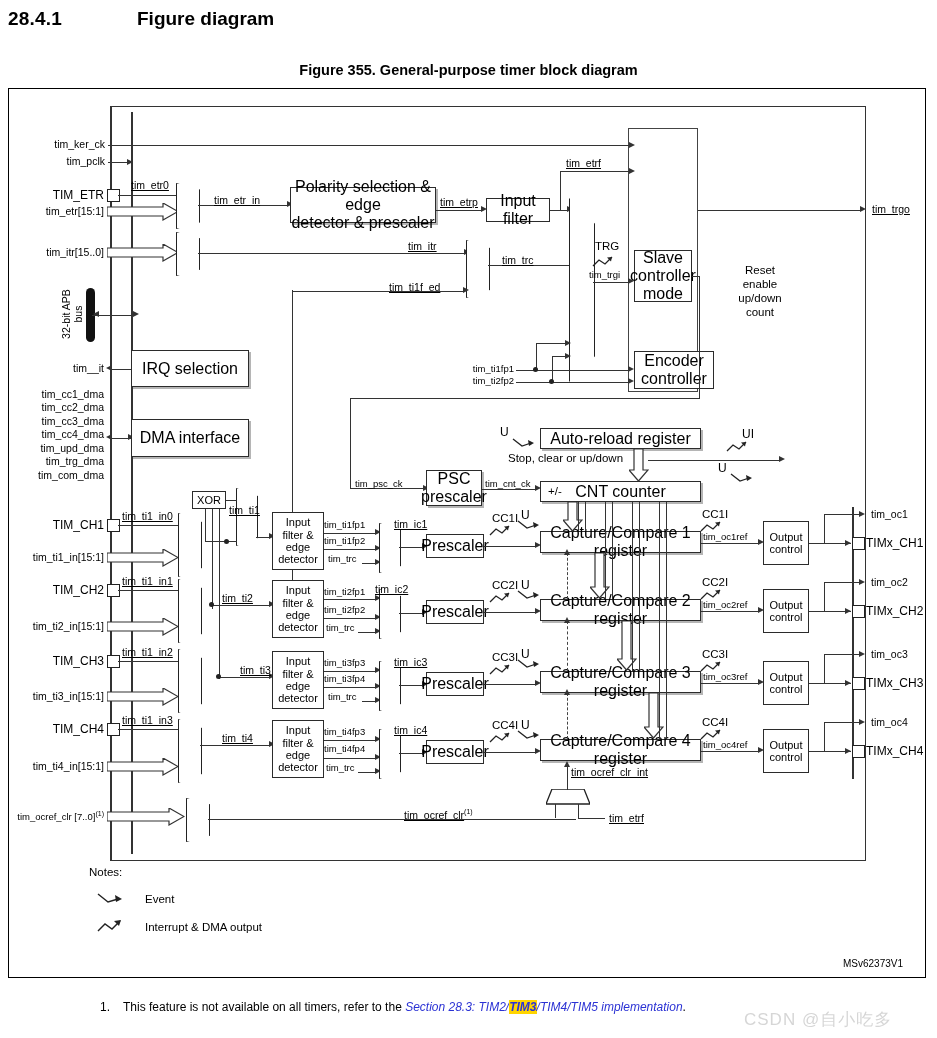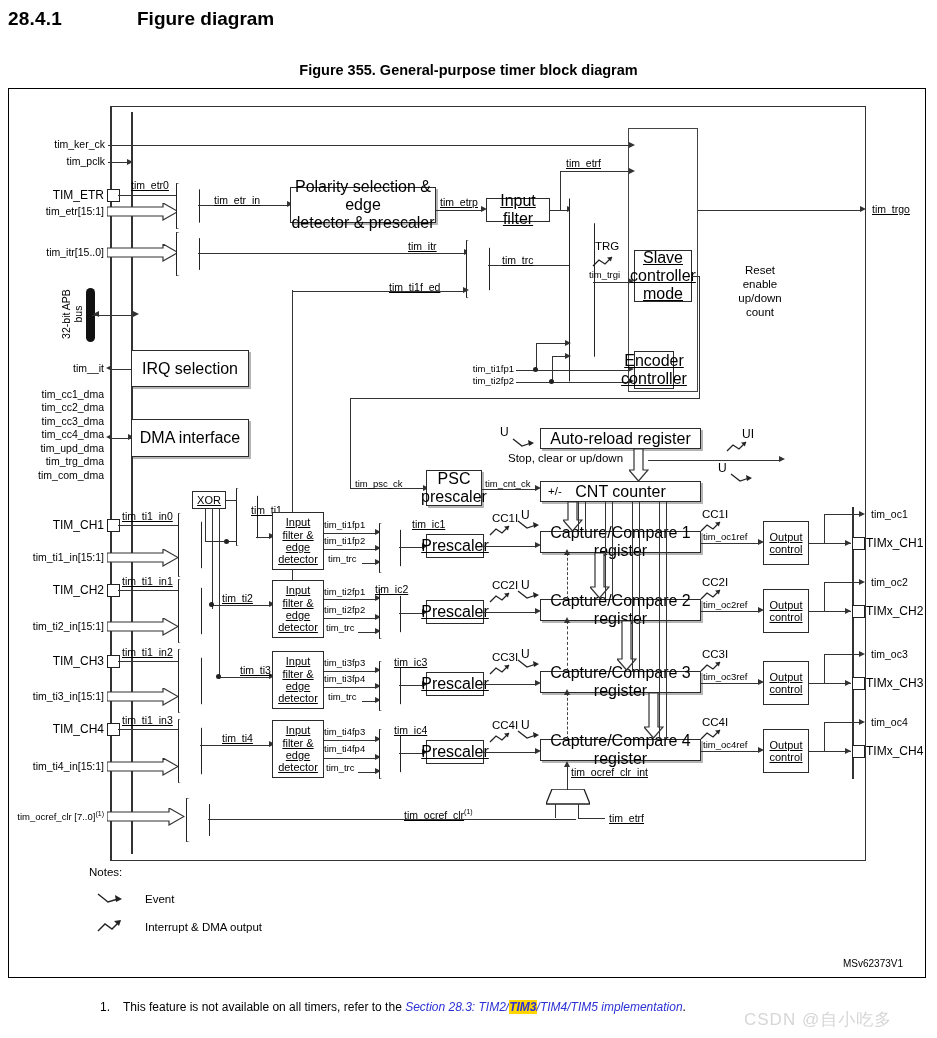"Input filter" .box.noshadow { text-decoration: underline -> none }
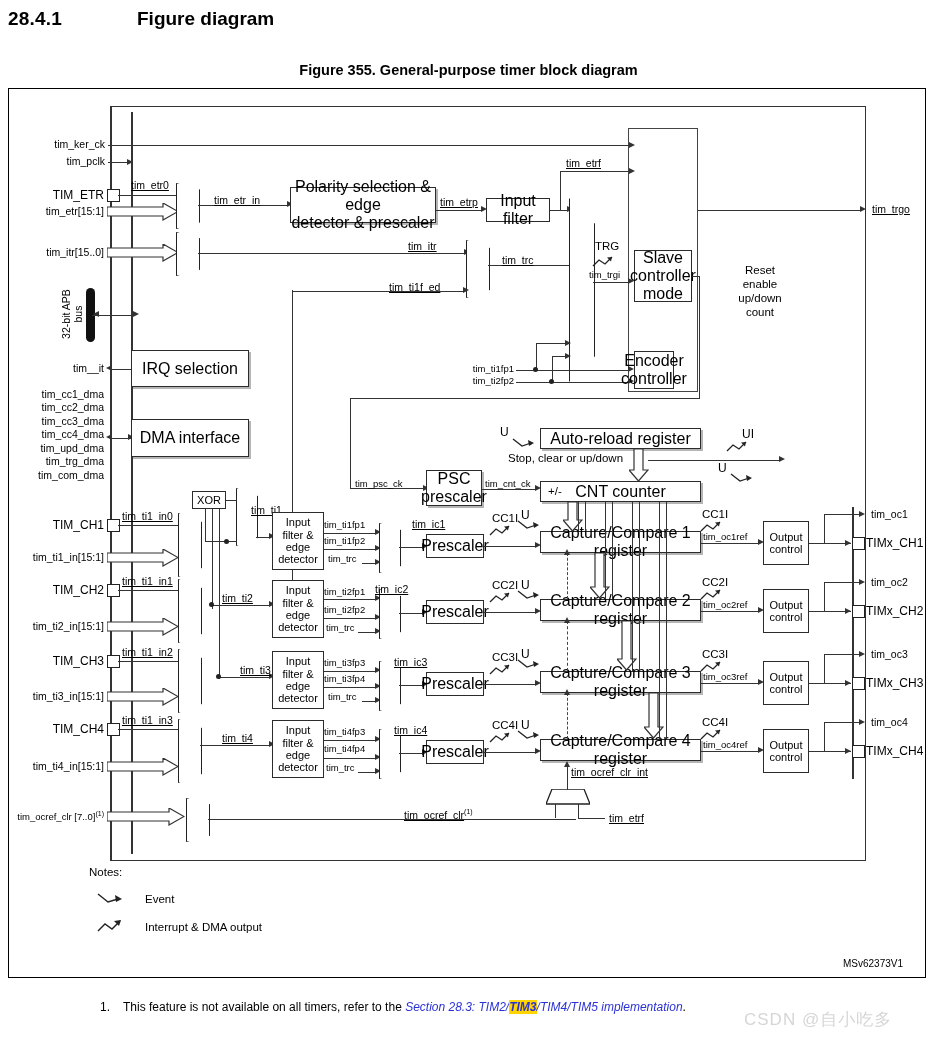"Encoder" div.abs { width: 40px -> 80px }
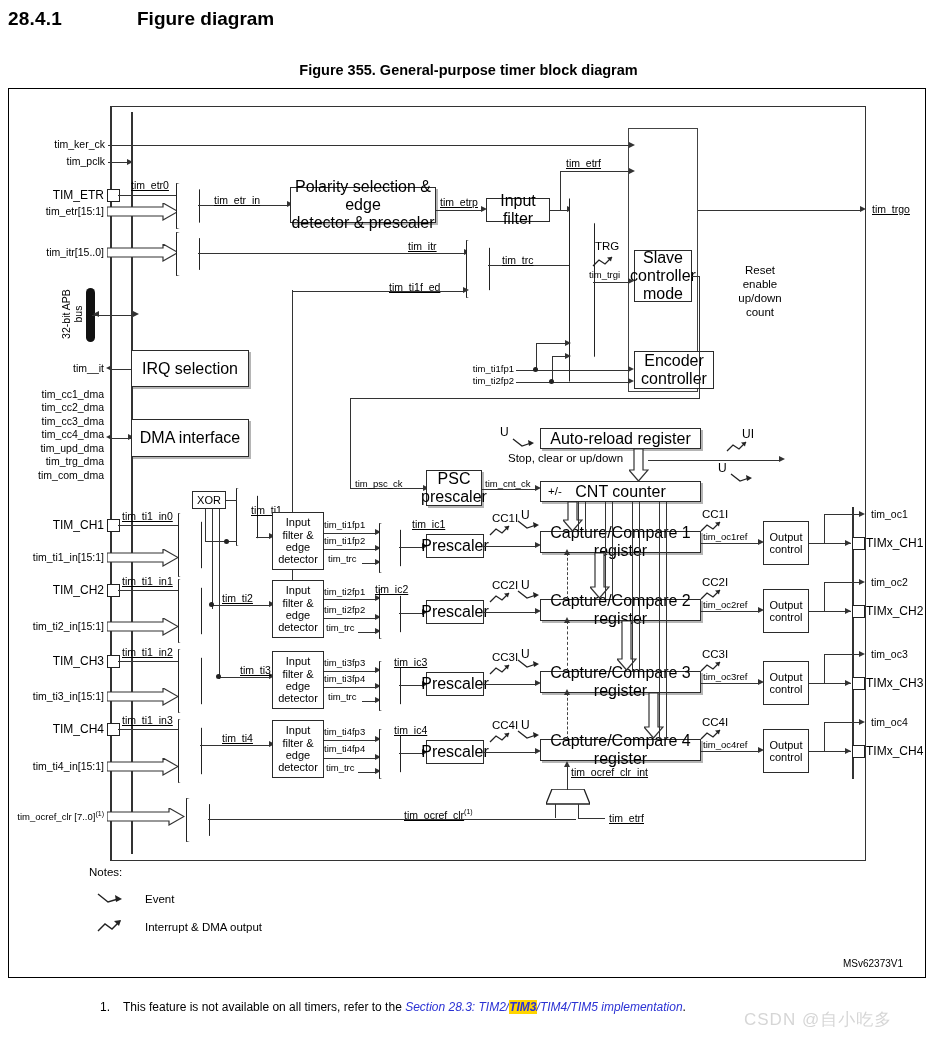"tim_ti1" div.abs { left: 251px -> 229px }
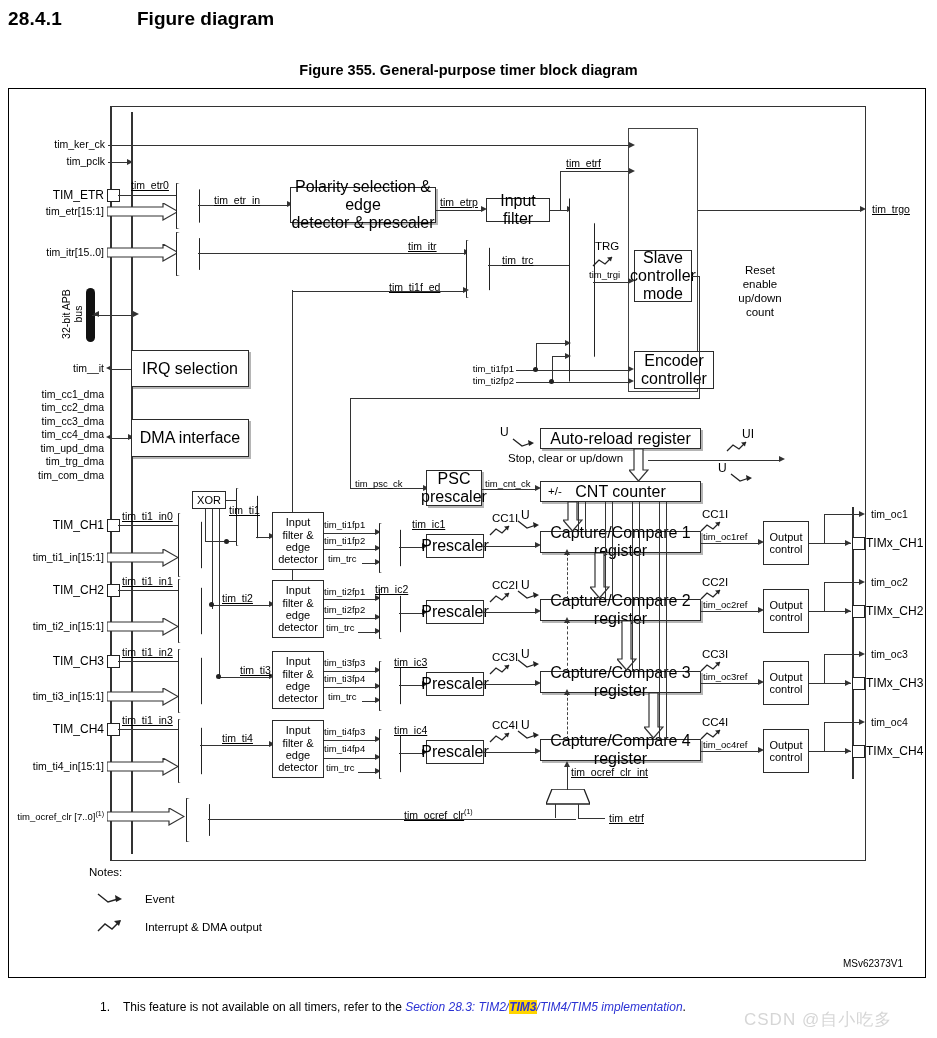"tim_ic1" div.abs { left: 412px -> 394px }
